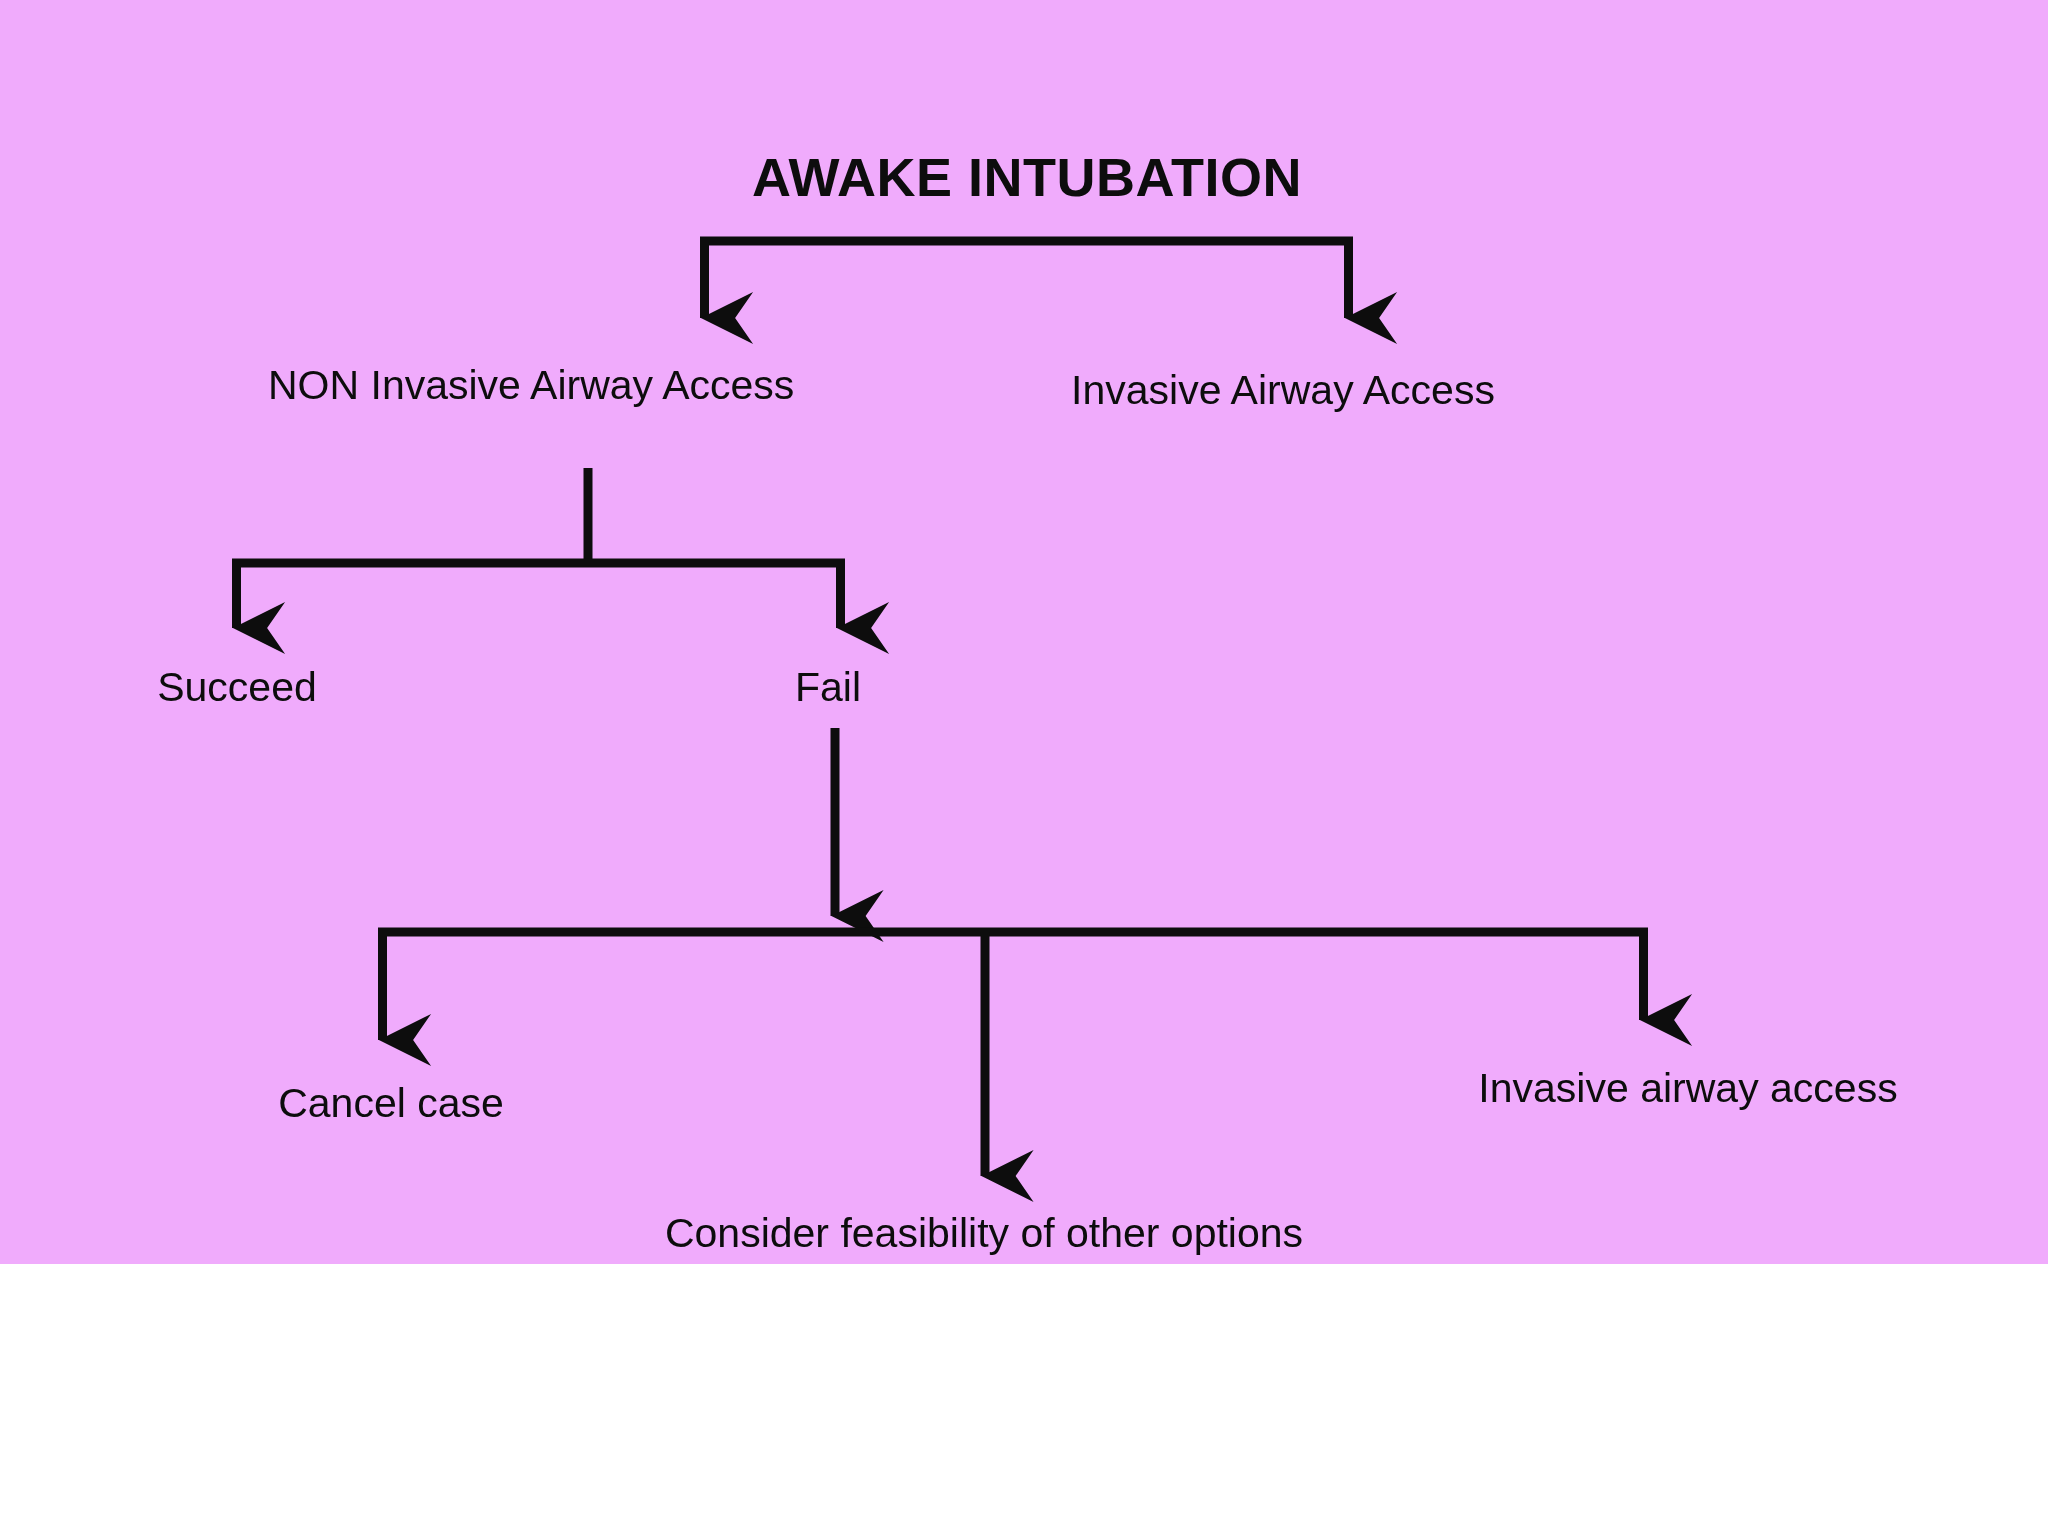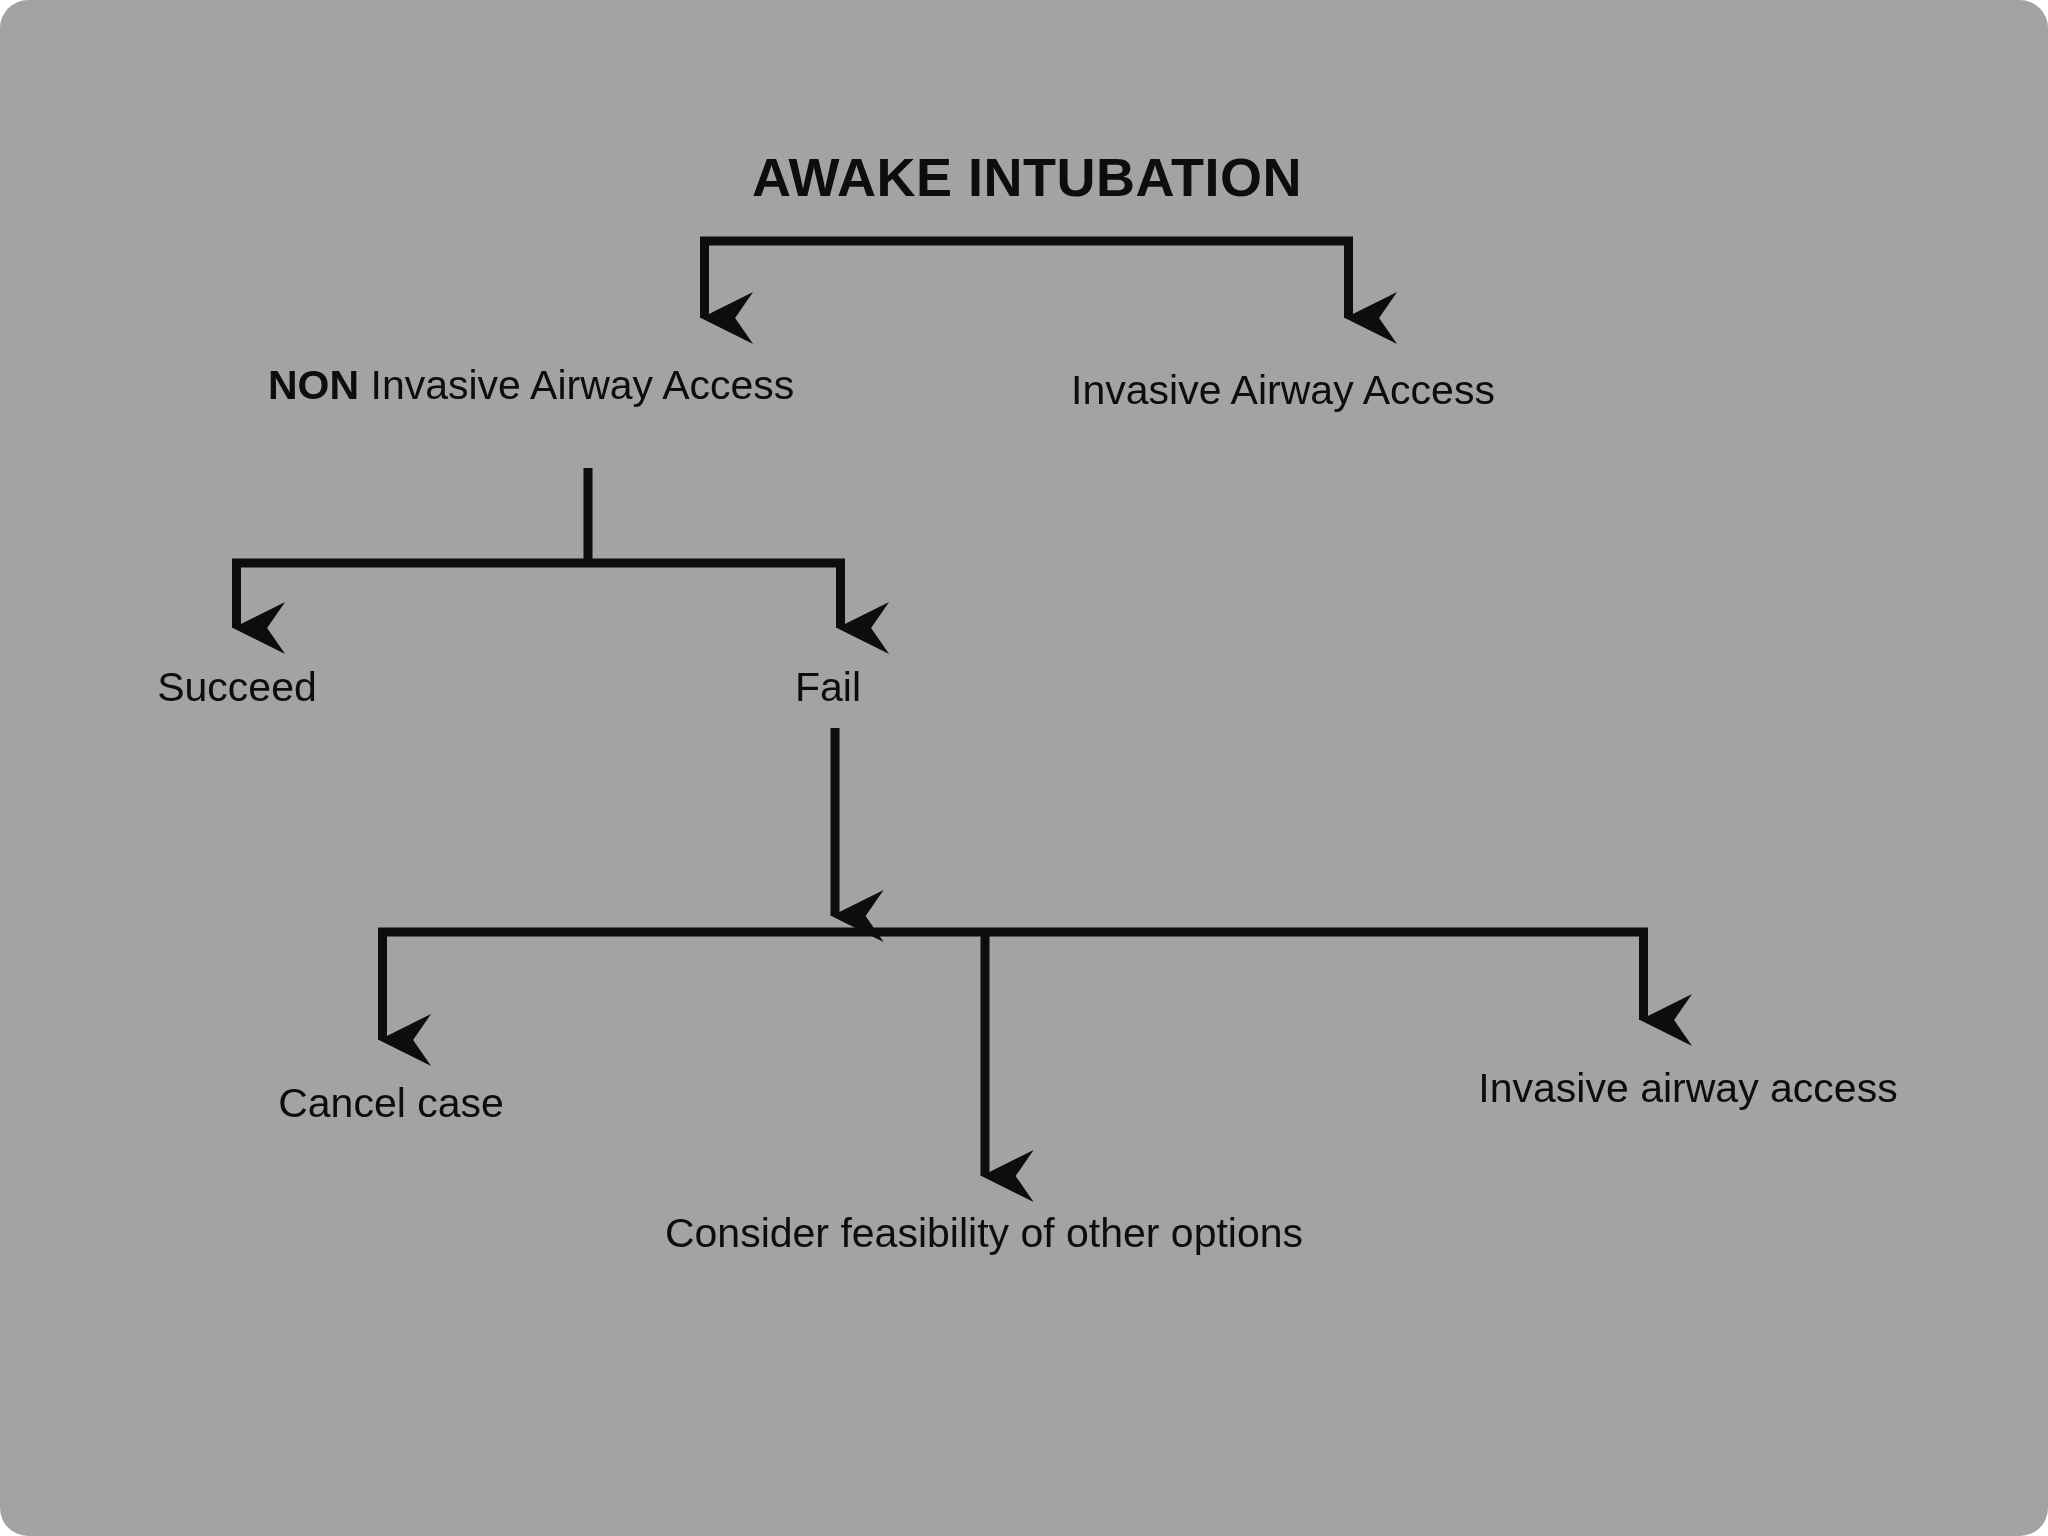"AWAKE INTUBATION" #page { background: #a3a3a3 -> #f0abfc; border-radius: 28px -> none; height: 1536px -> 1264px }
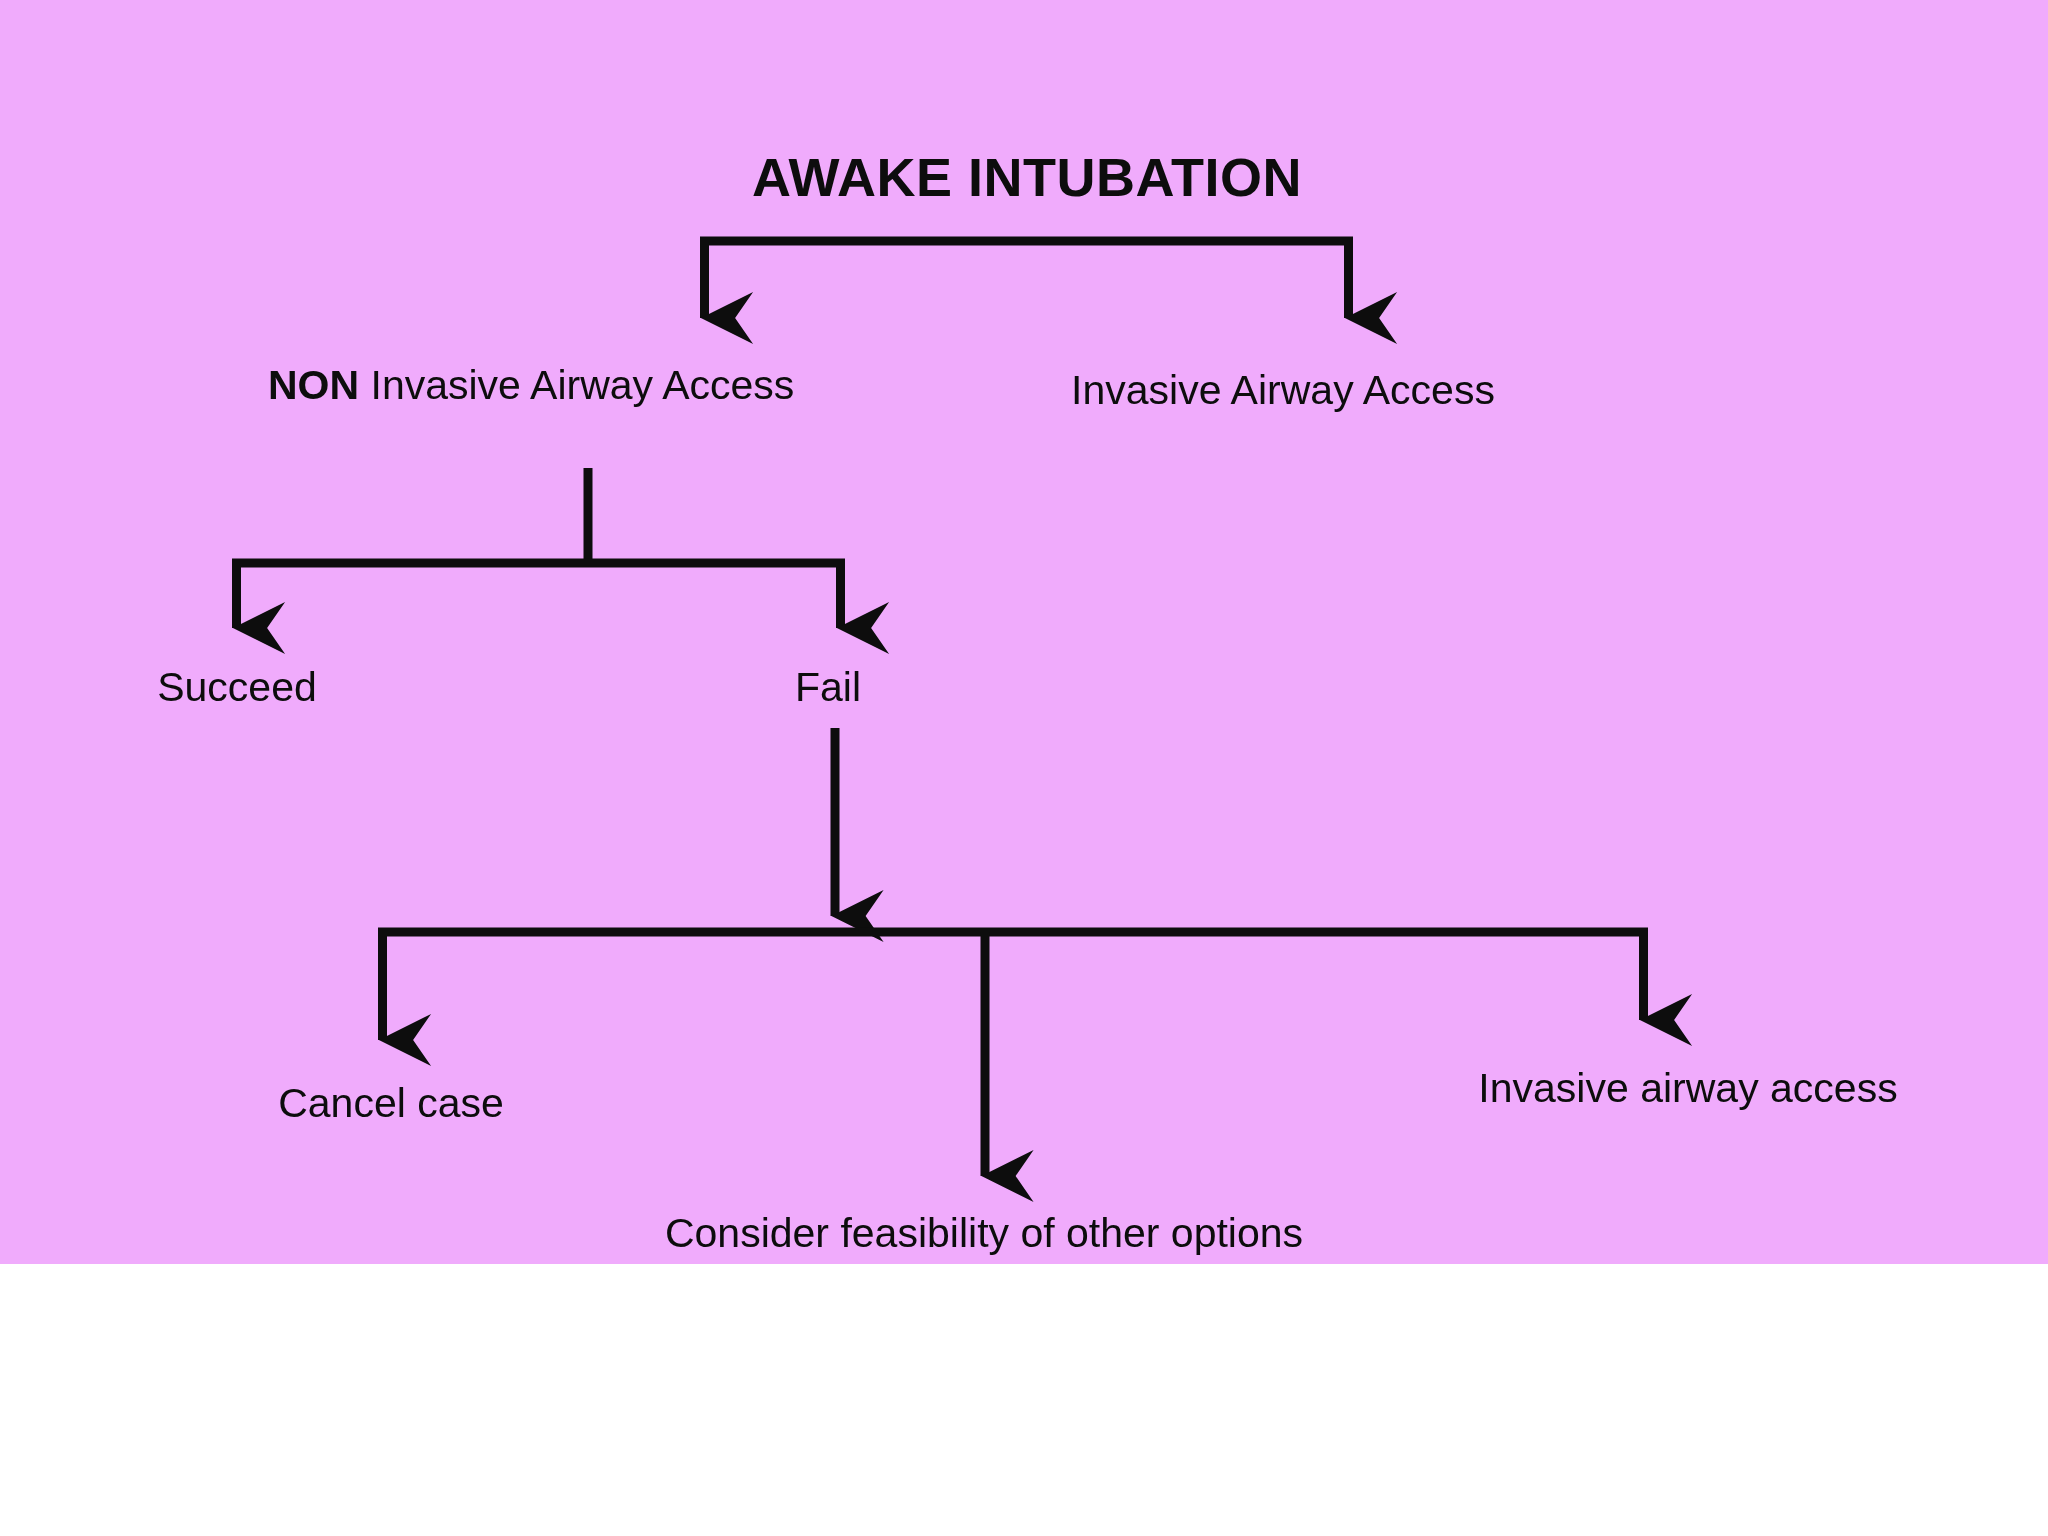"NON" .bold-seg { font-weight: bold -> normal }
